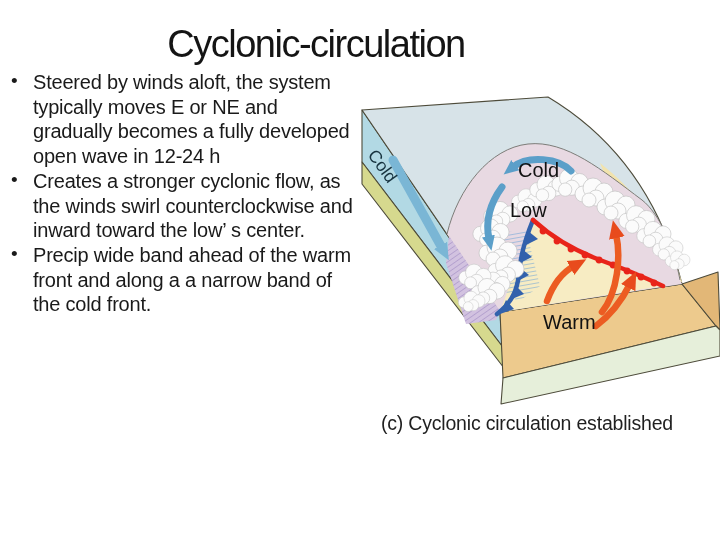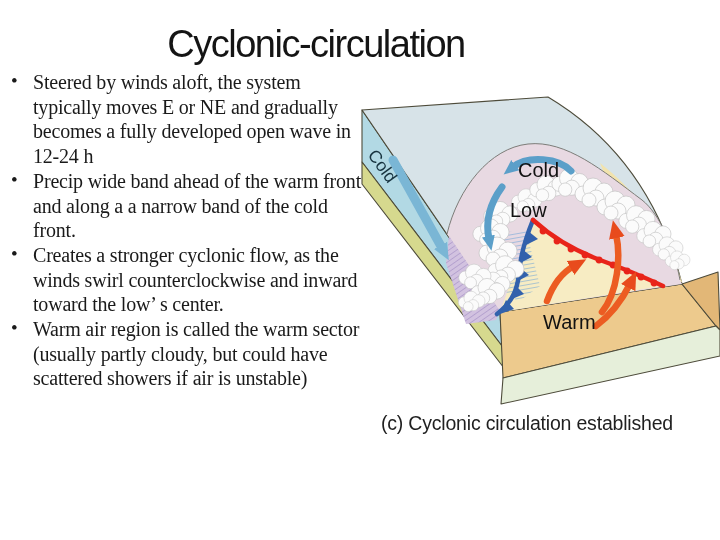"Steered by winds aloft, the" ul.bullets li { font-family: Liberation Serif, serif -> none }
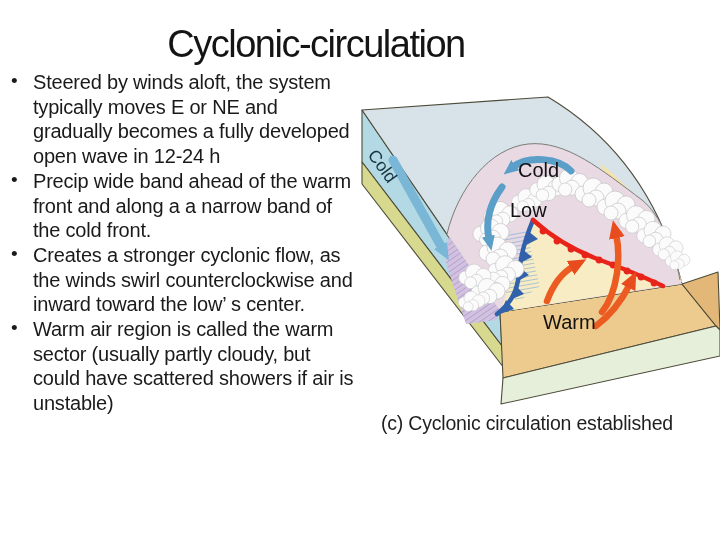"Precip wide band ahead of" li { order: before "Creates a stronger cyclonic flow," -> after "Creates a stronger cyclonic flow," }
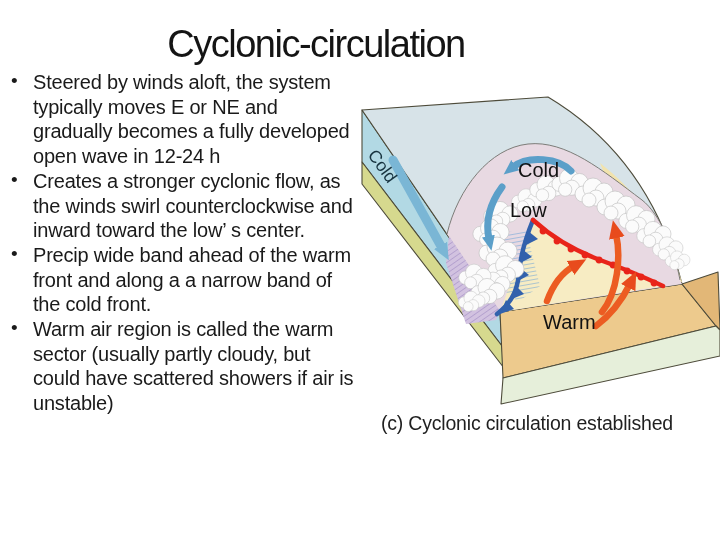"Warm air region is called" li { html: <li>Warm air region is called the warm sector (usually partly cloudy, but could have scattered showers if air is unstable)</li> -> none }
